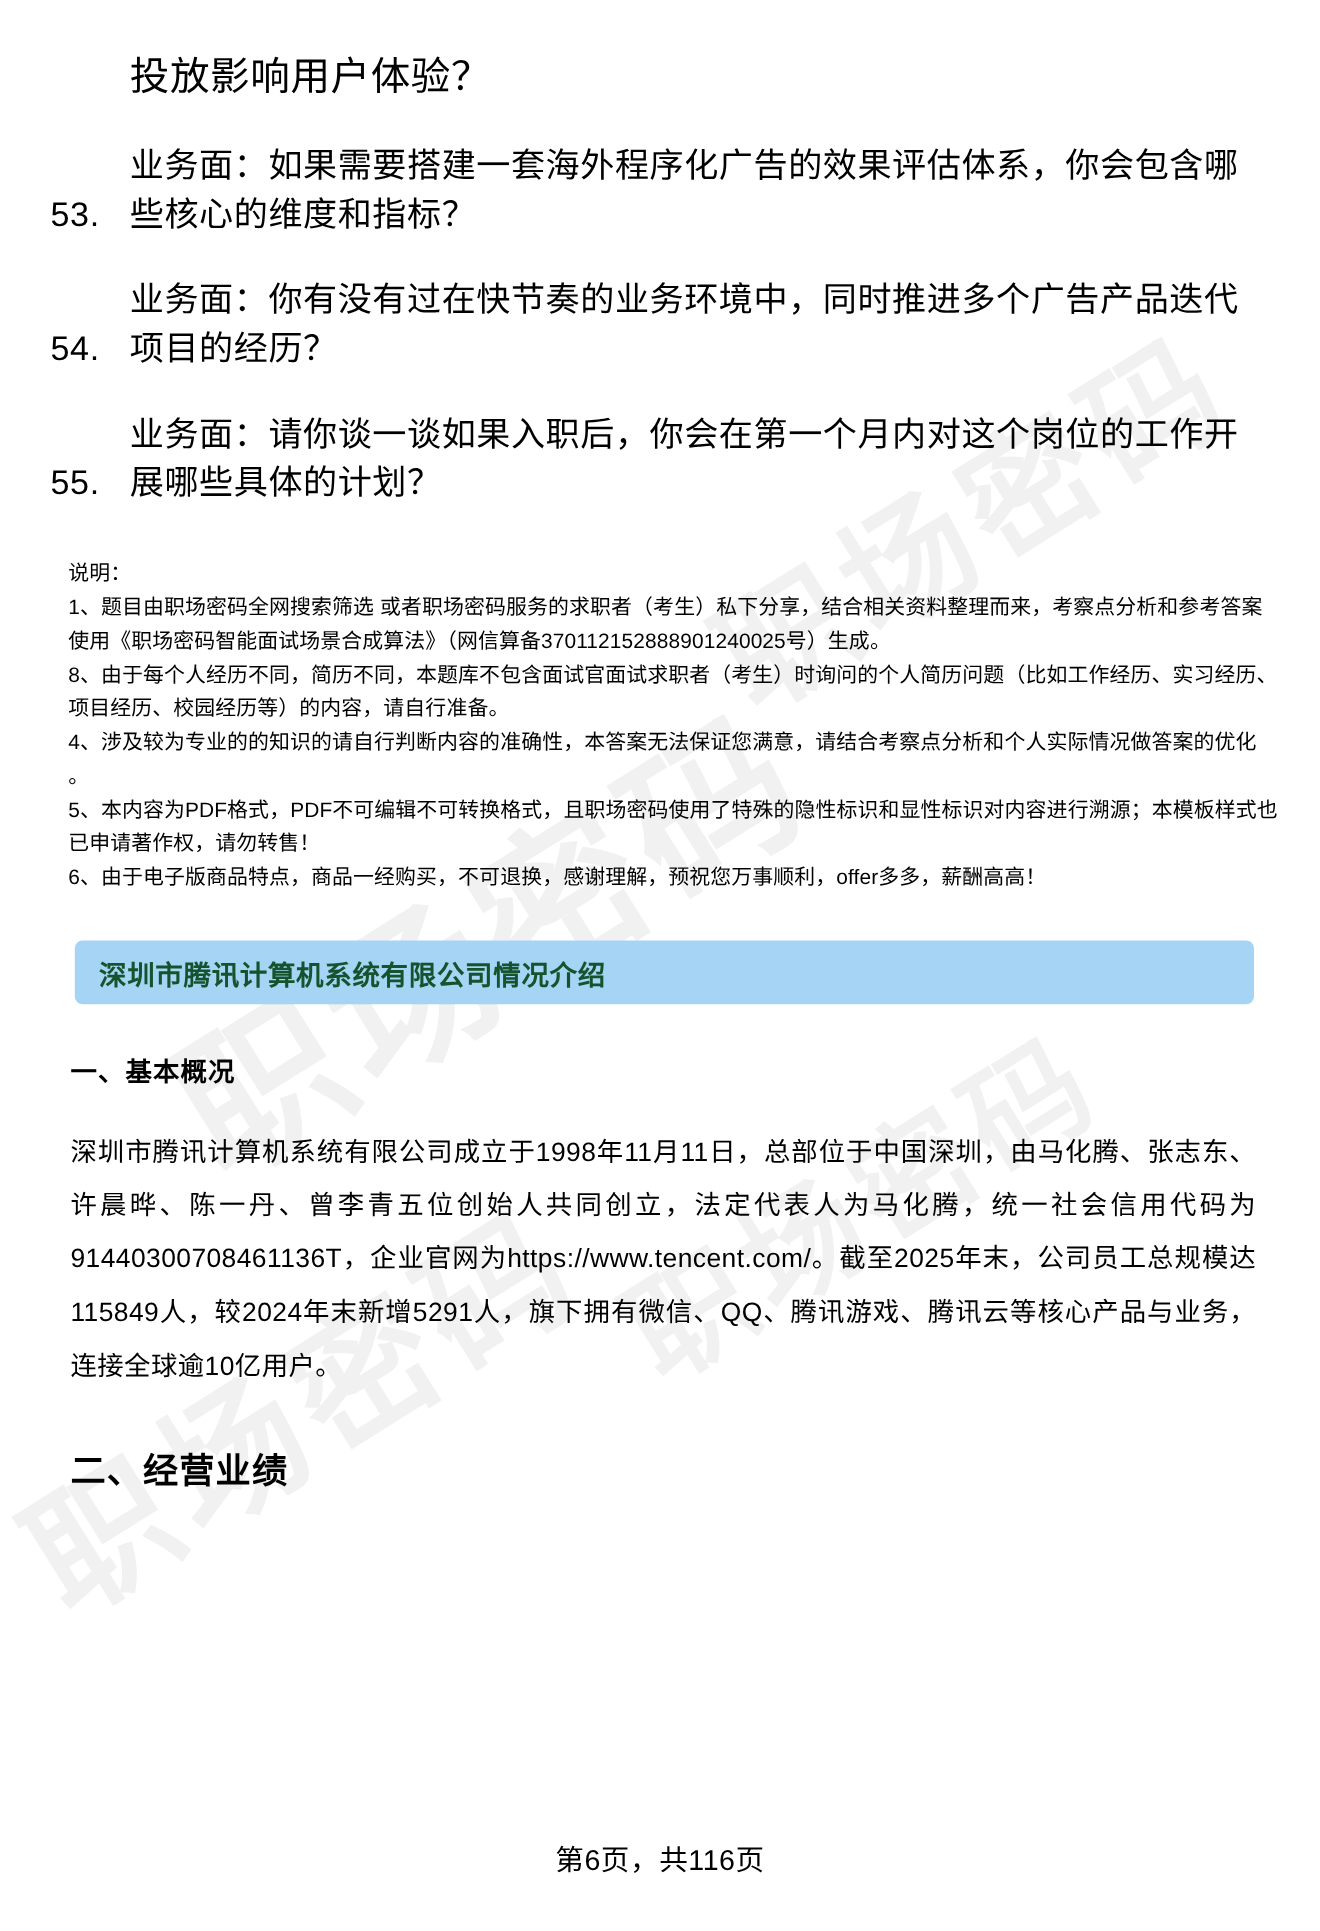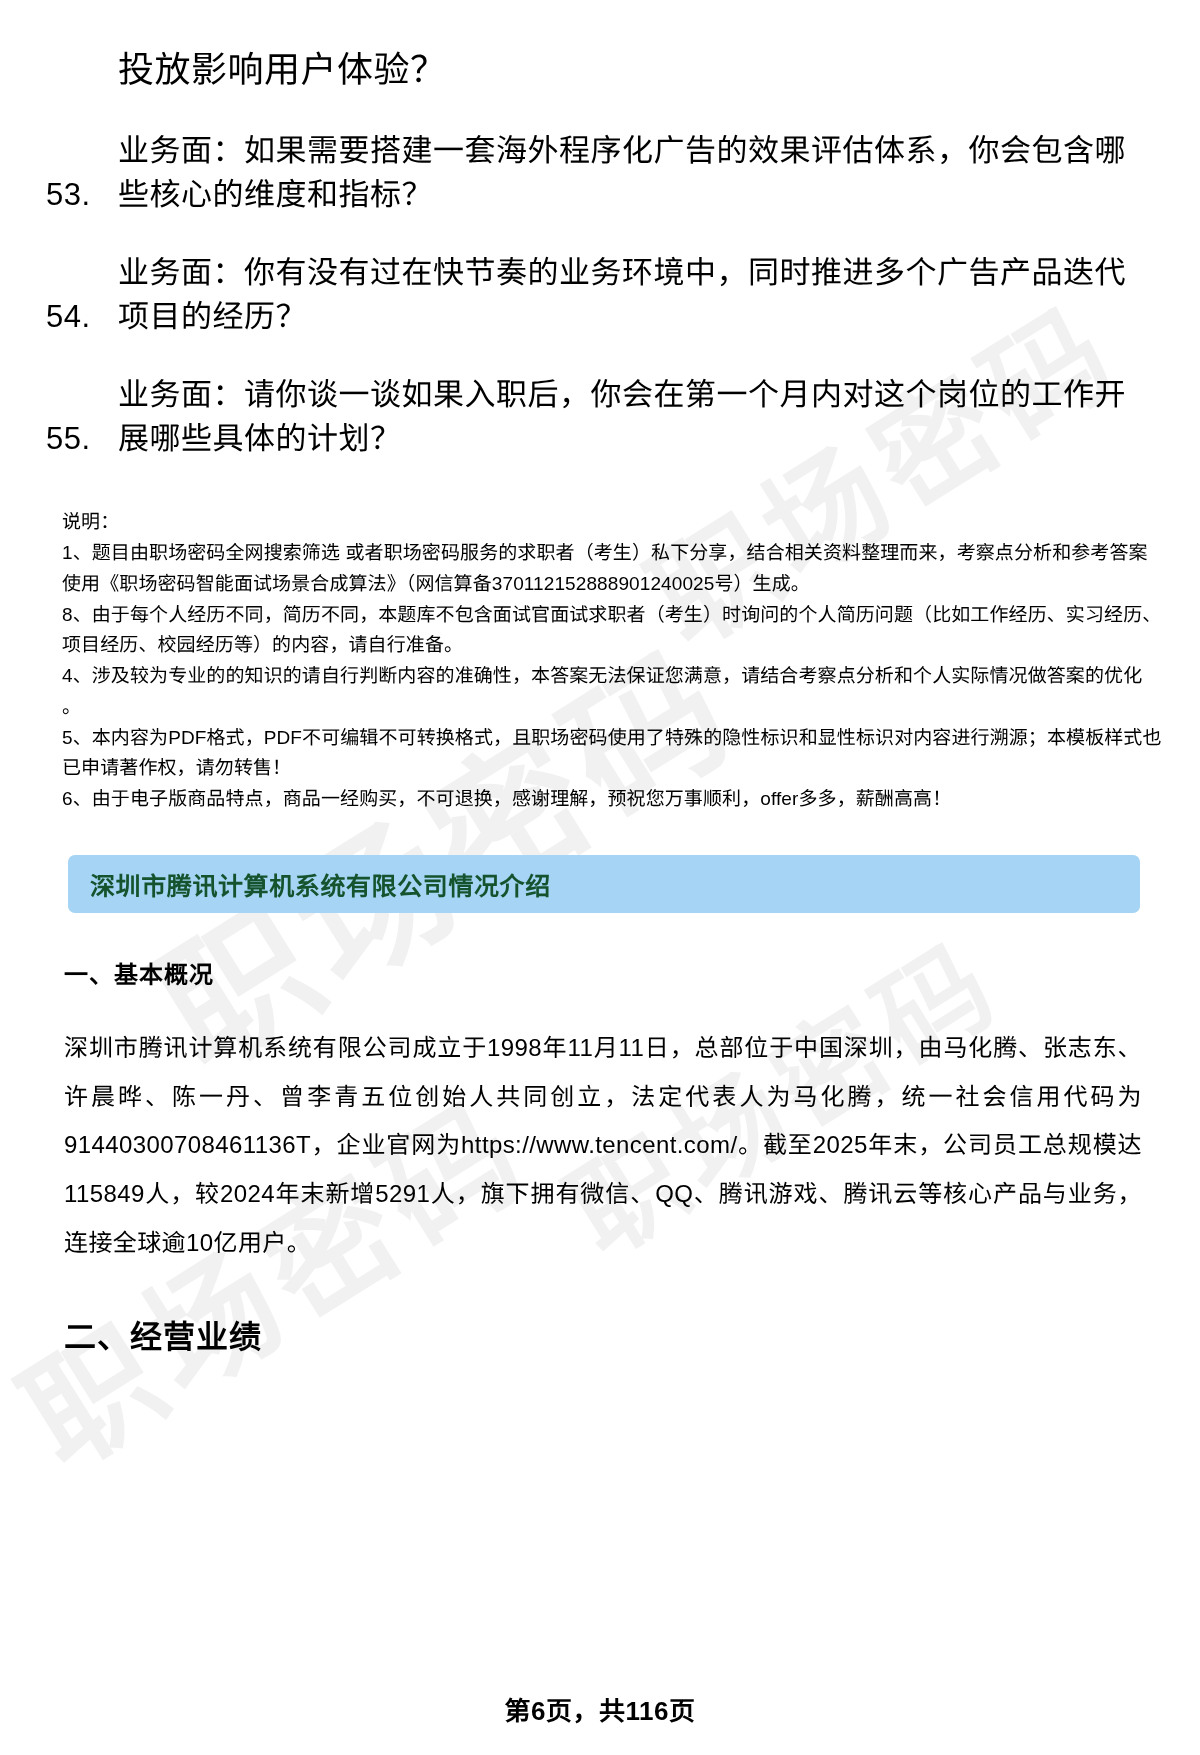"第6页，共116页" .page-footer { bottom: 28px -> 48px; font-weight: bold -> none }
